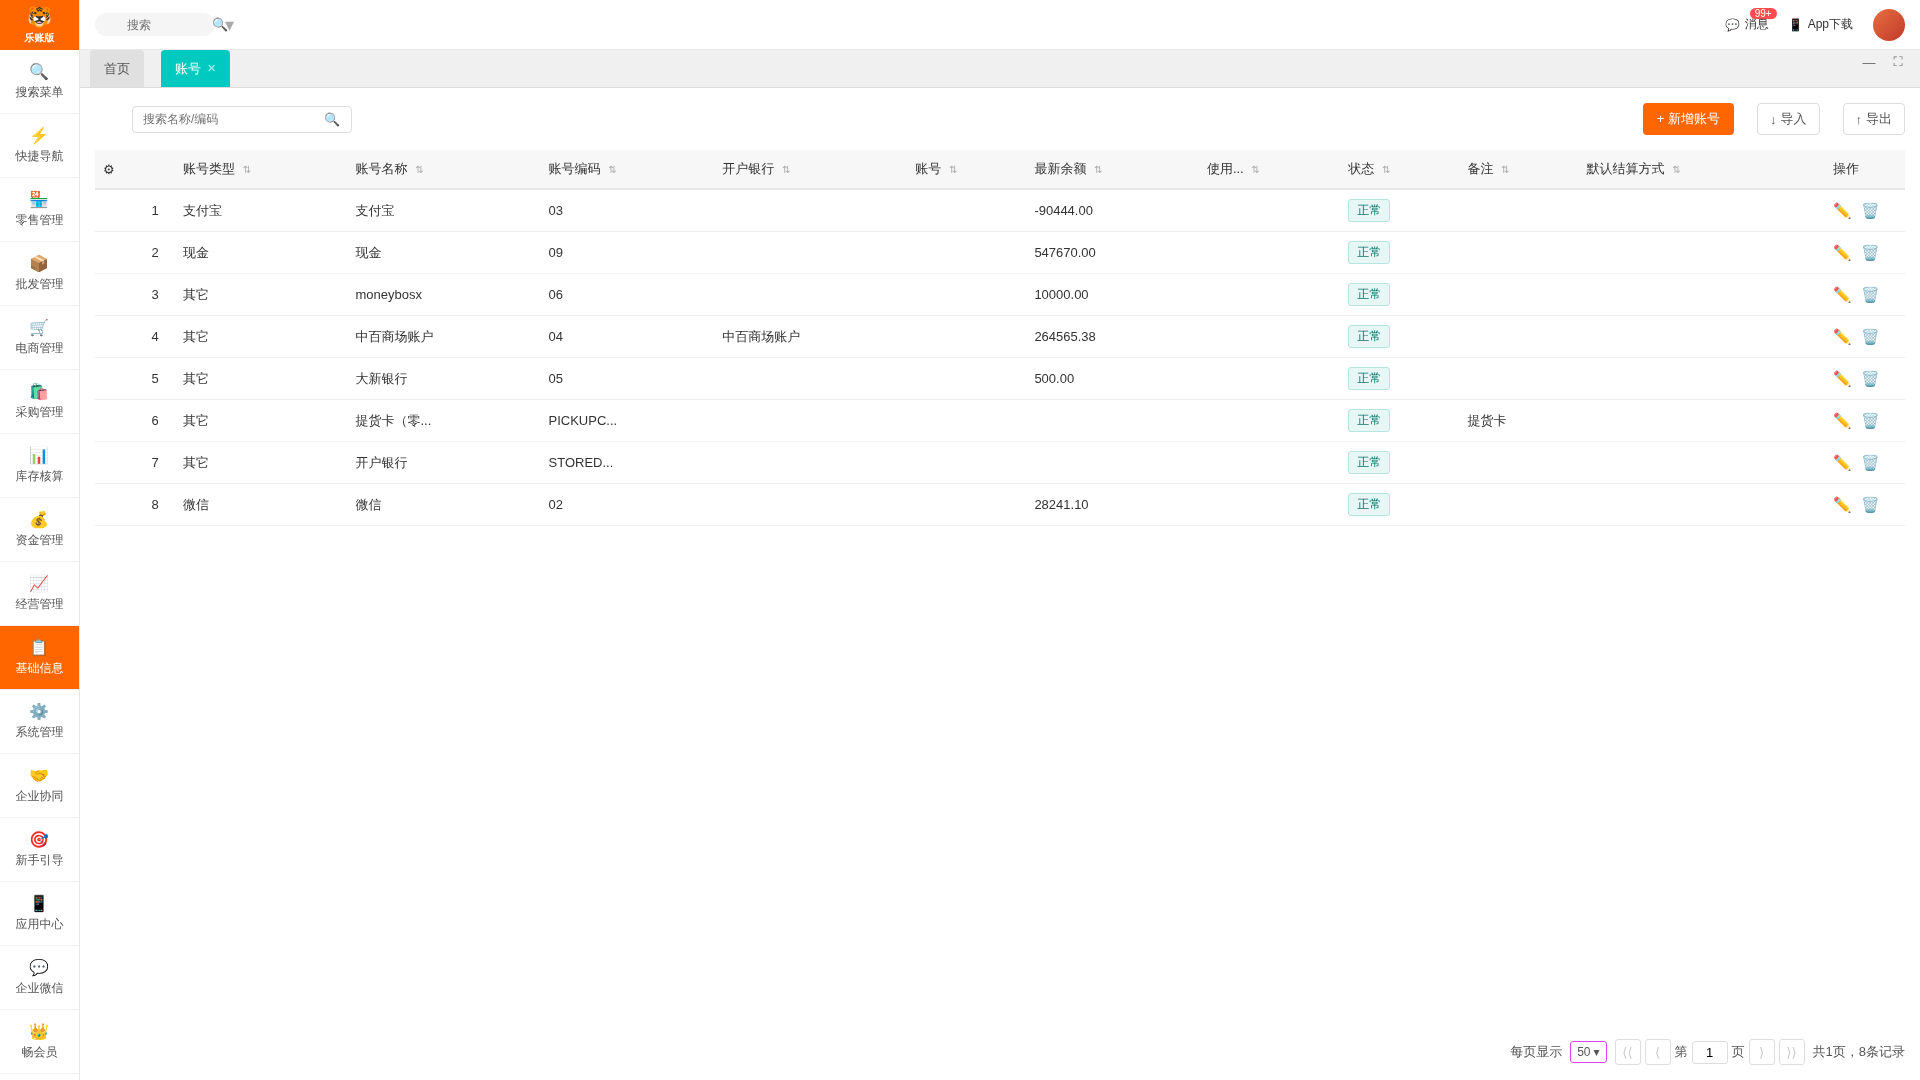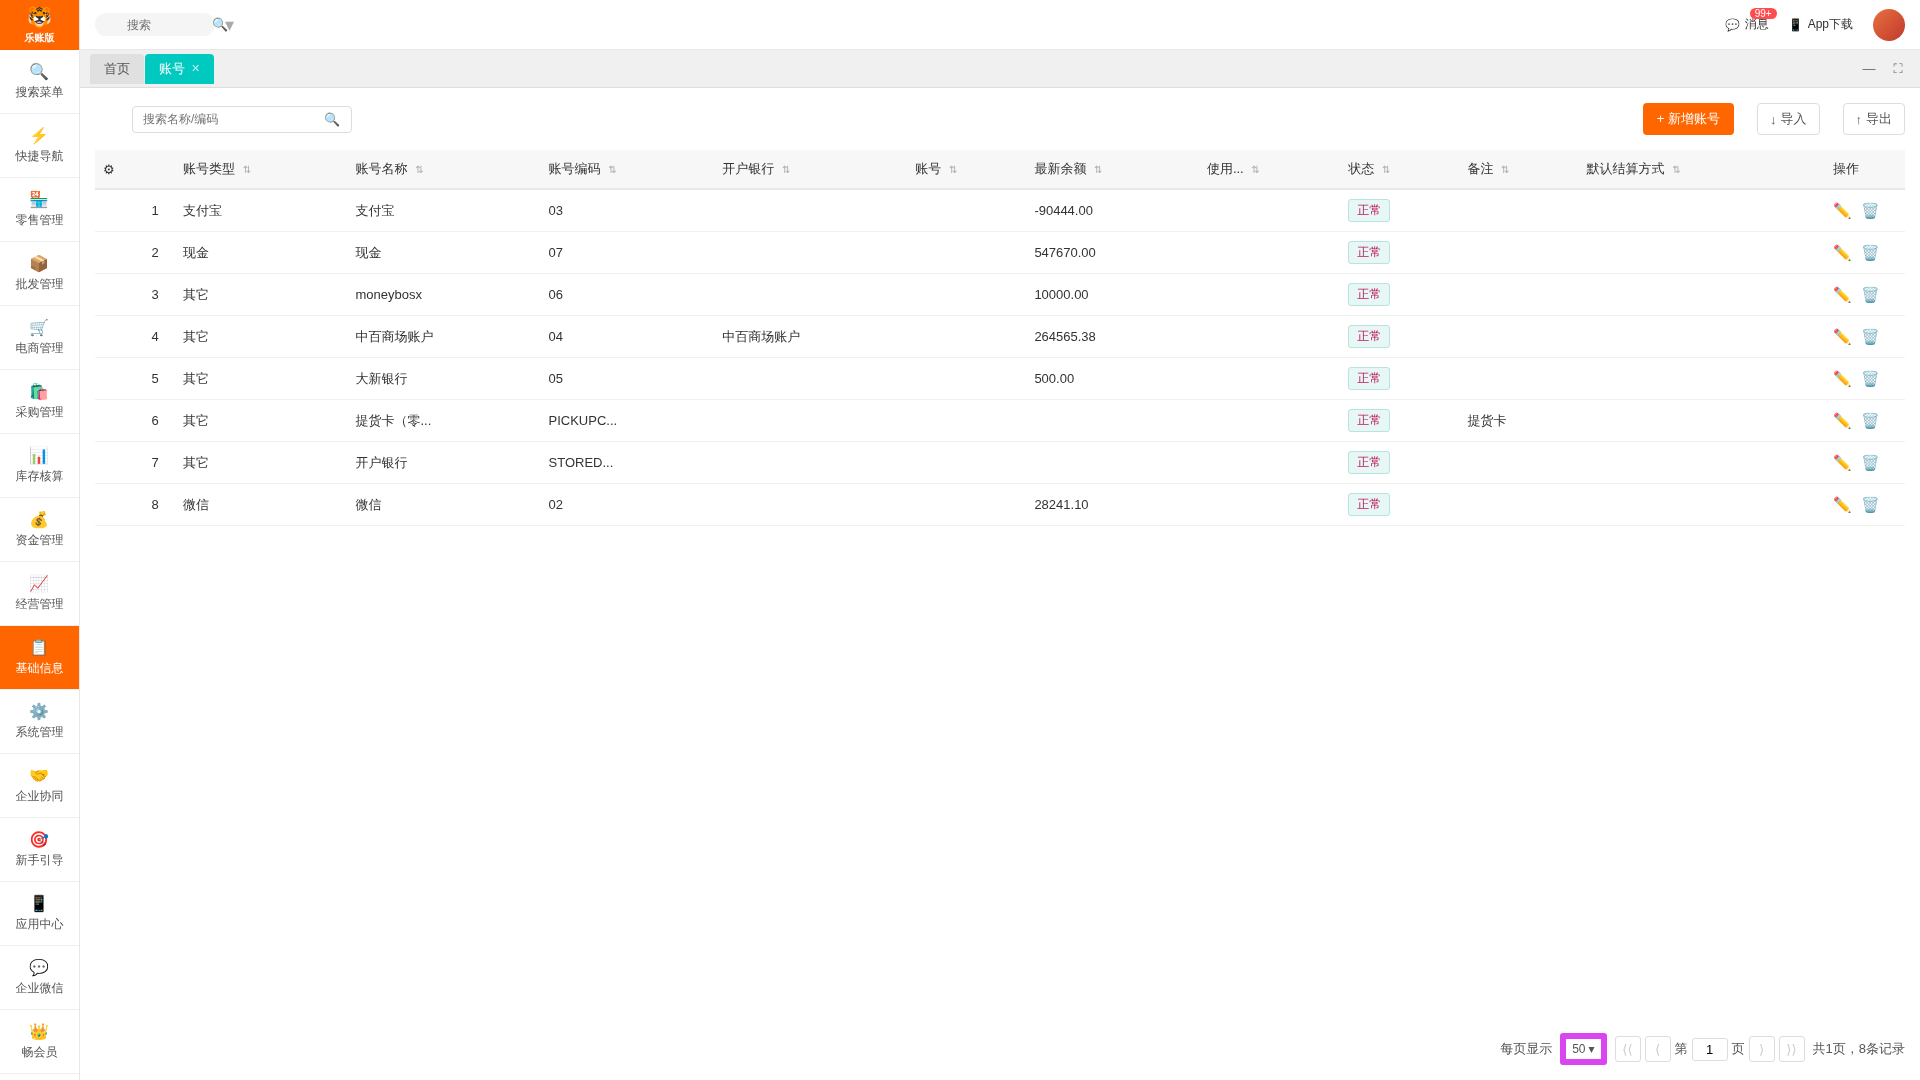"首页" .tab-bar { align-items: center -> none; gap: 1px -> 17px }
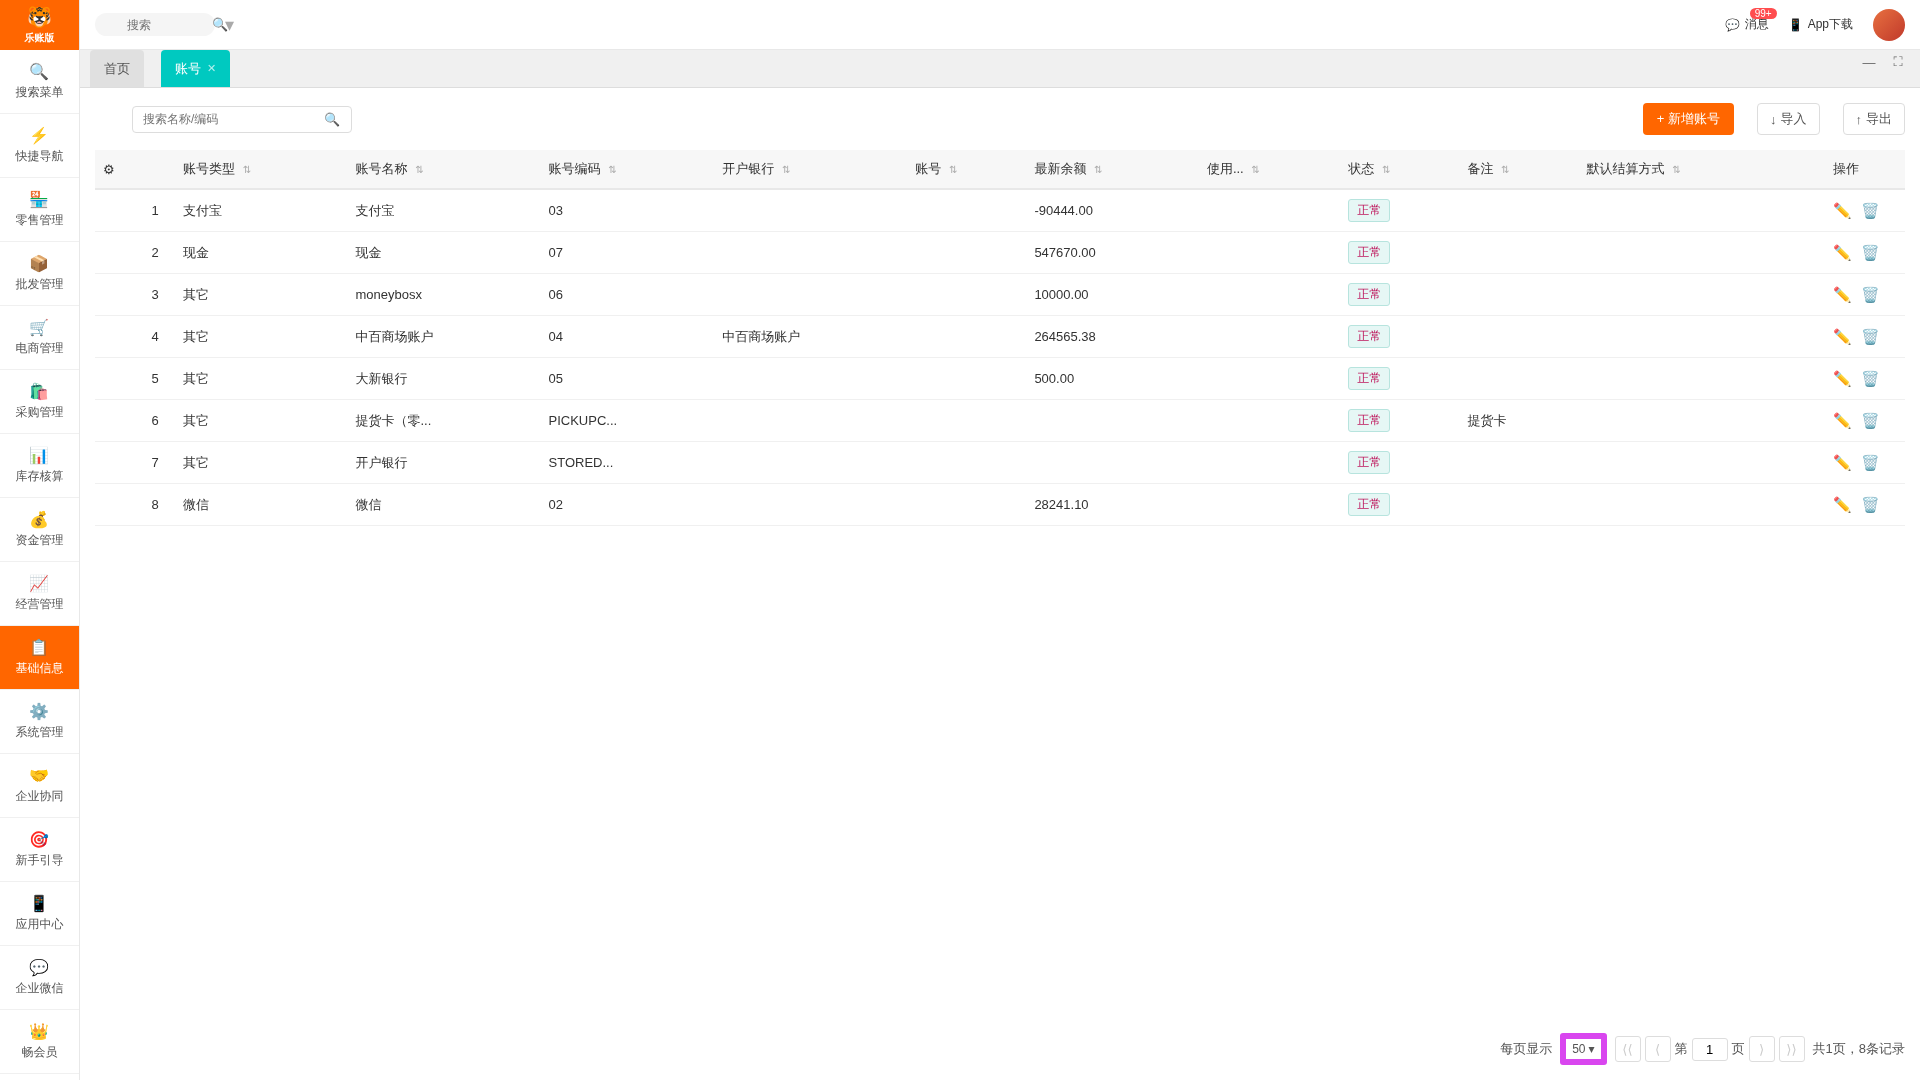"正常" .status-badge { color: #be185d -> #0f766e }
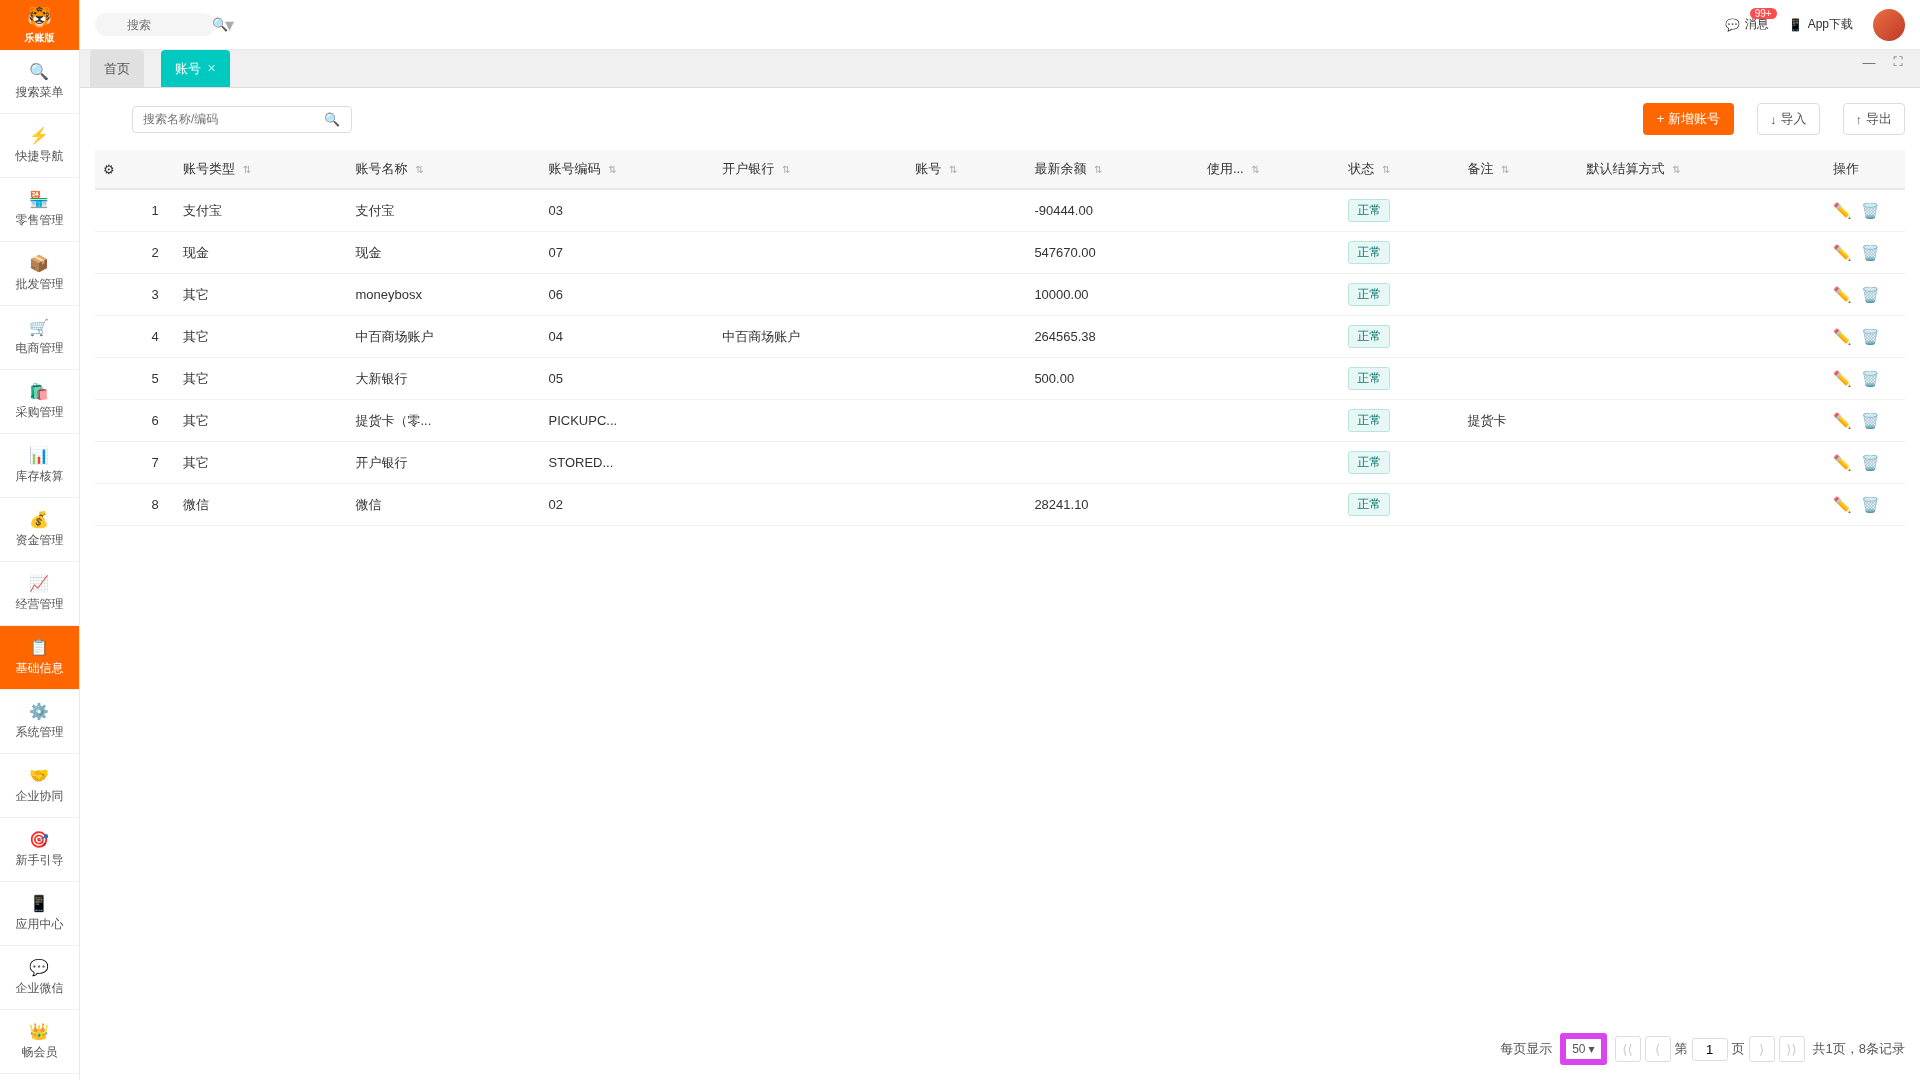"07" td { text: 07 -> 09 }
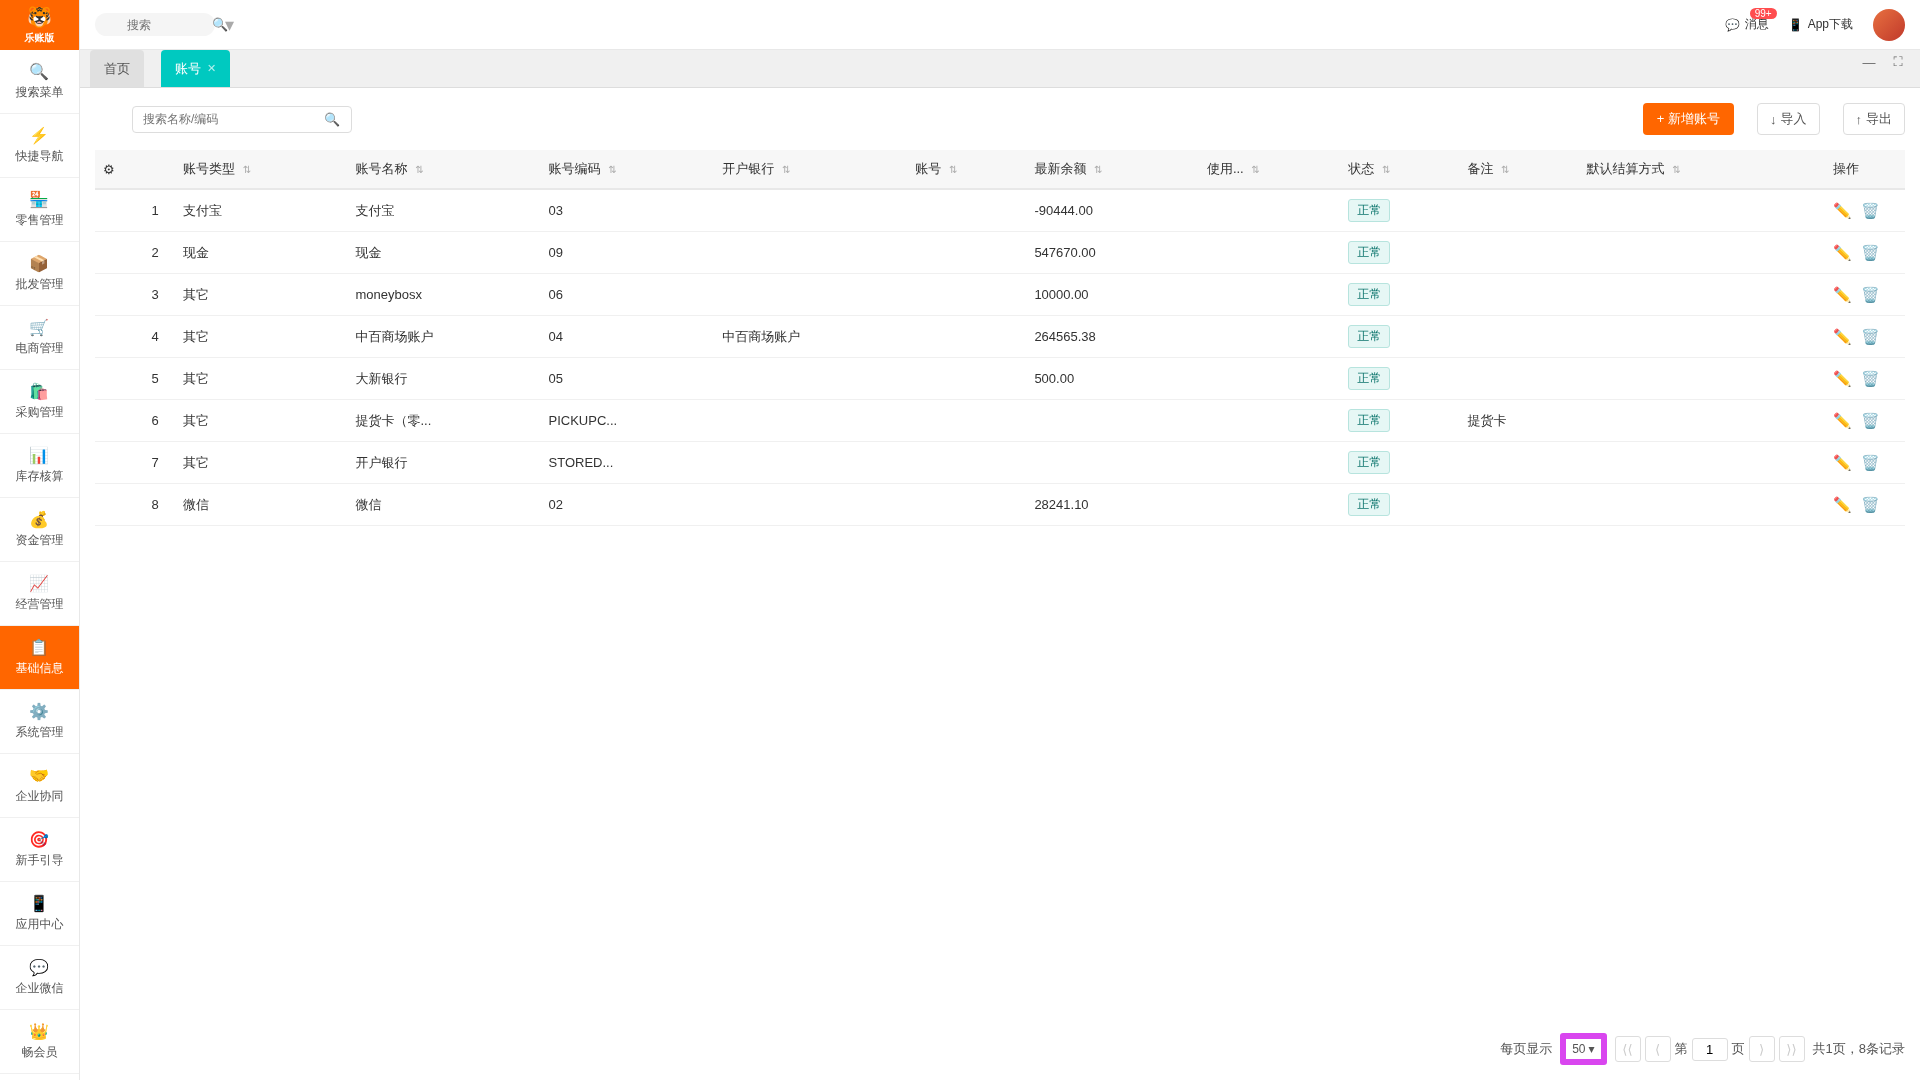"50" .select-box { border: 6px solid #d946ef -> 1px solid #d946ef }
